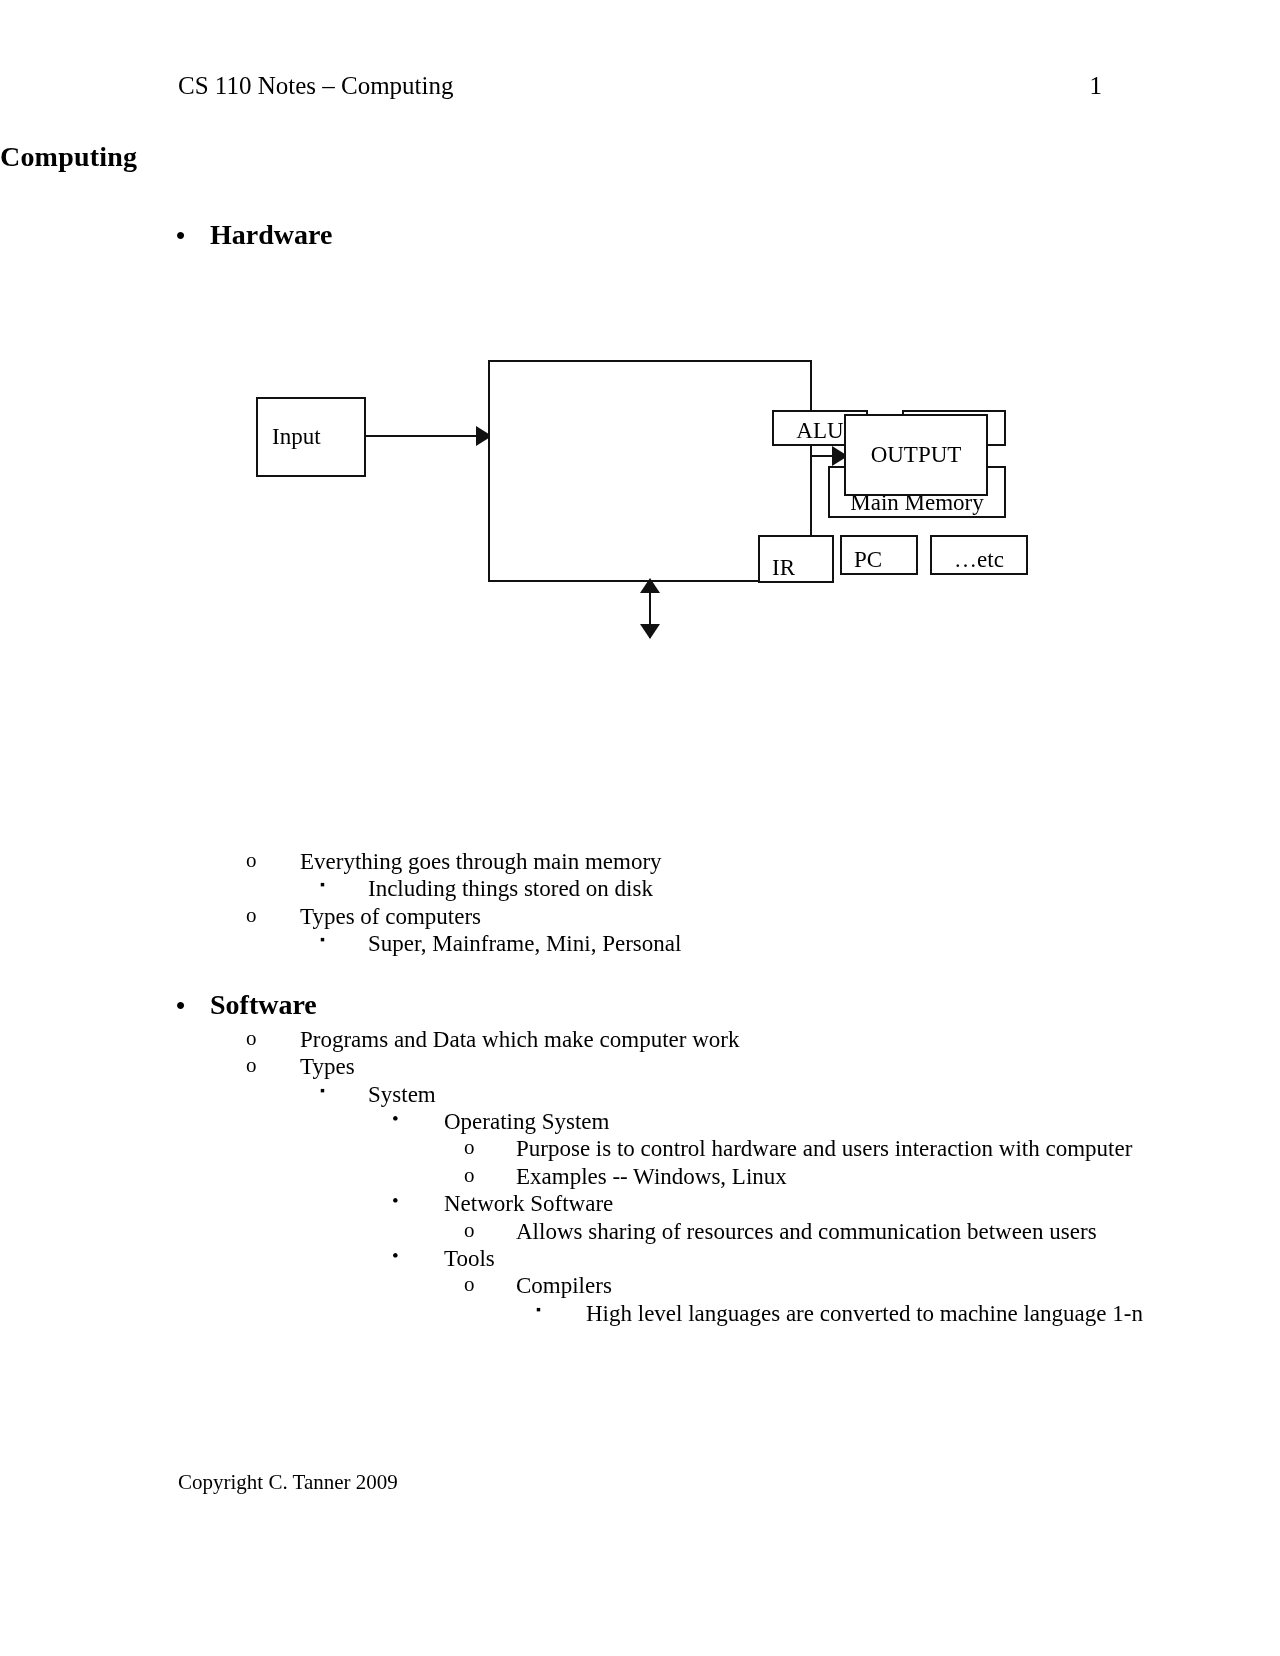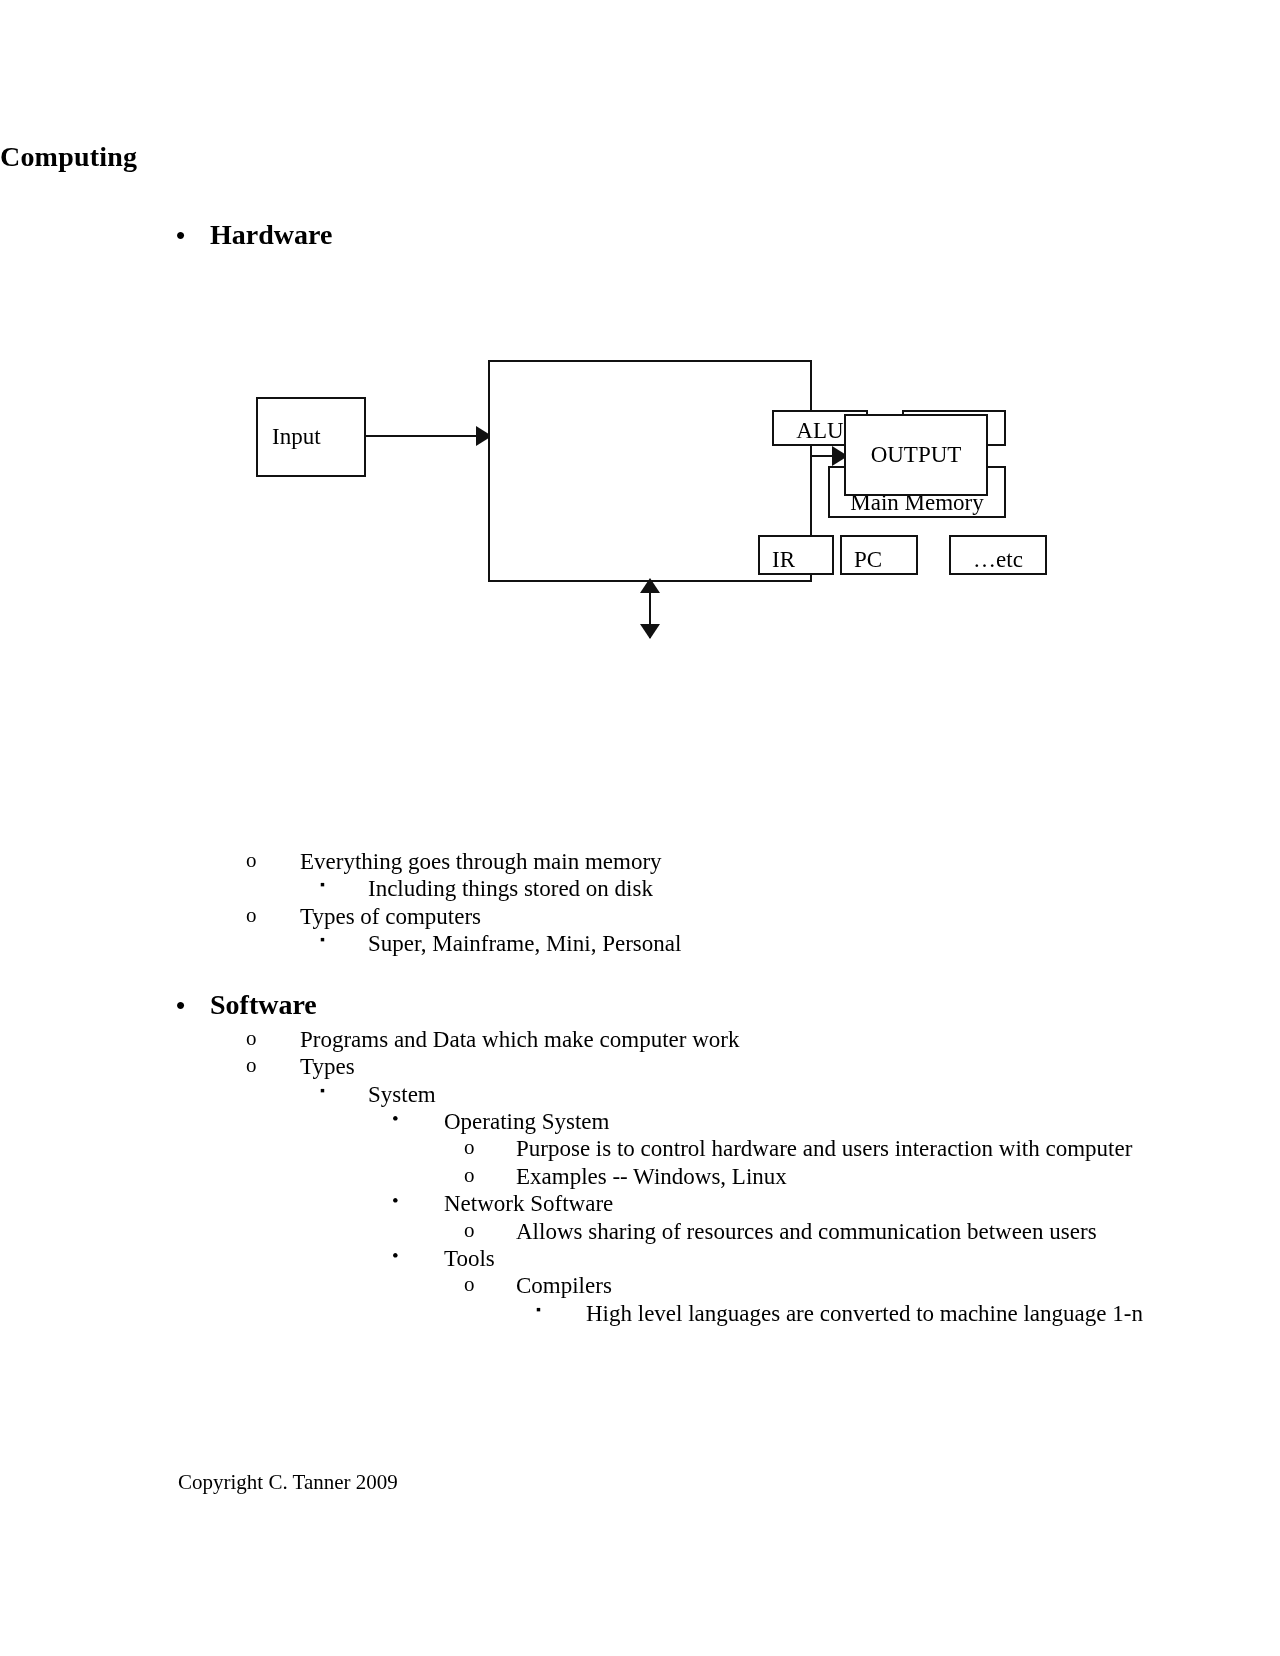"CS 110 Notes – Computing" div.running-header { html: none -> <div> <span>CS 110 Notes – Computing</span> <span>1</span> </div> }
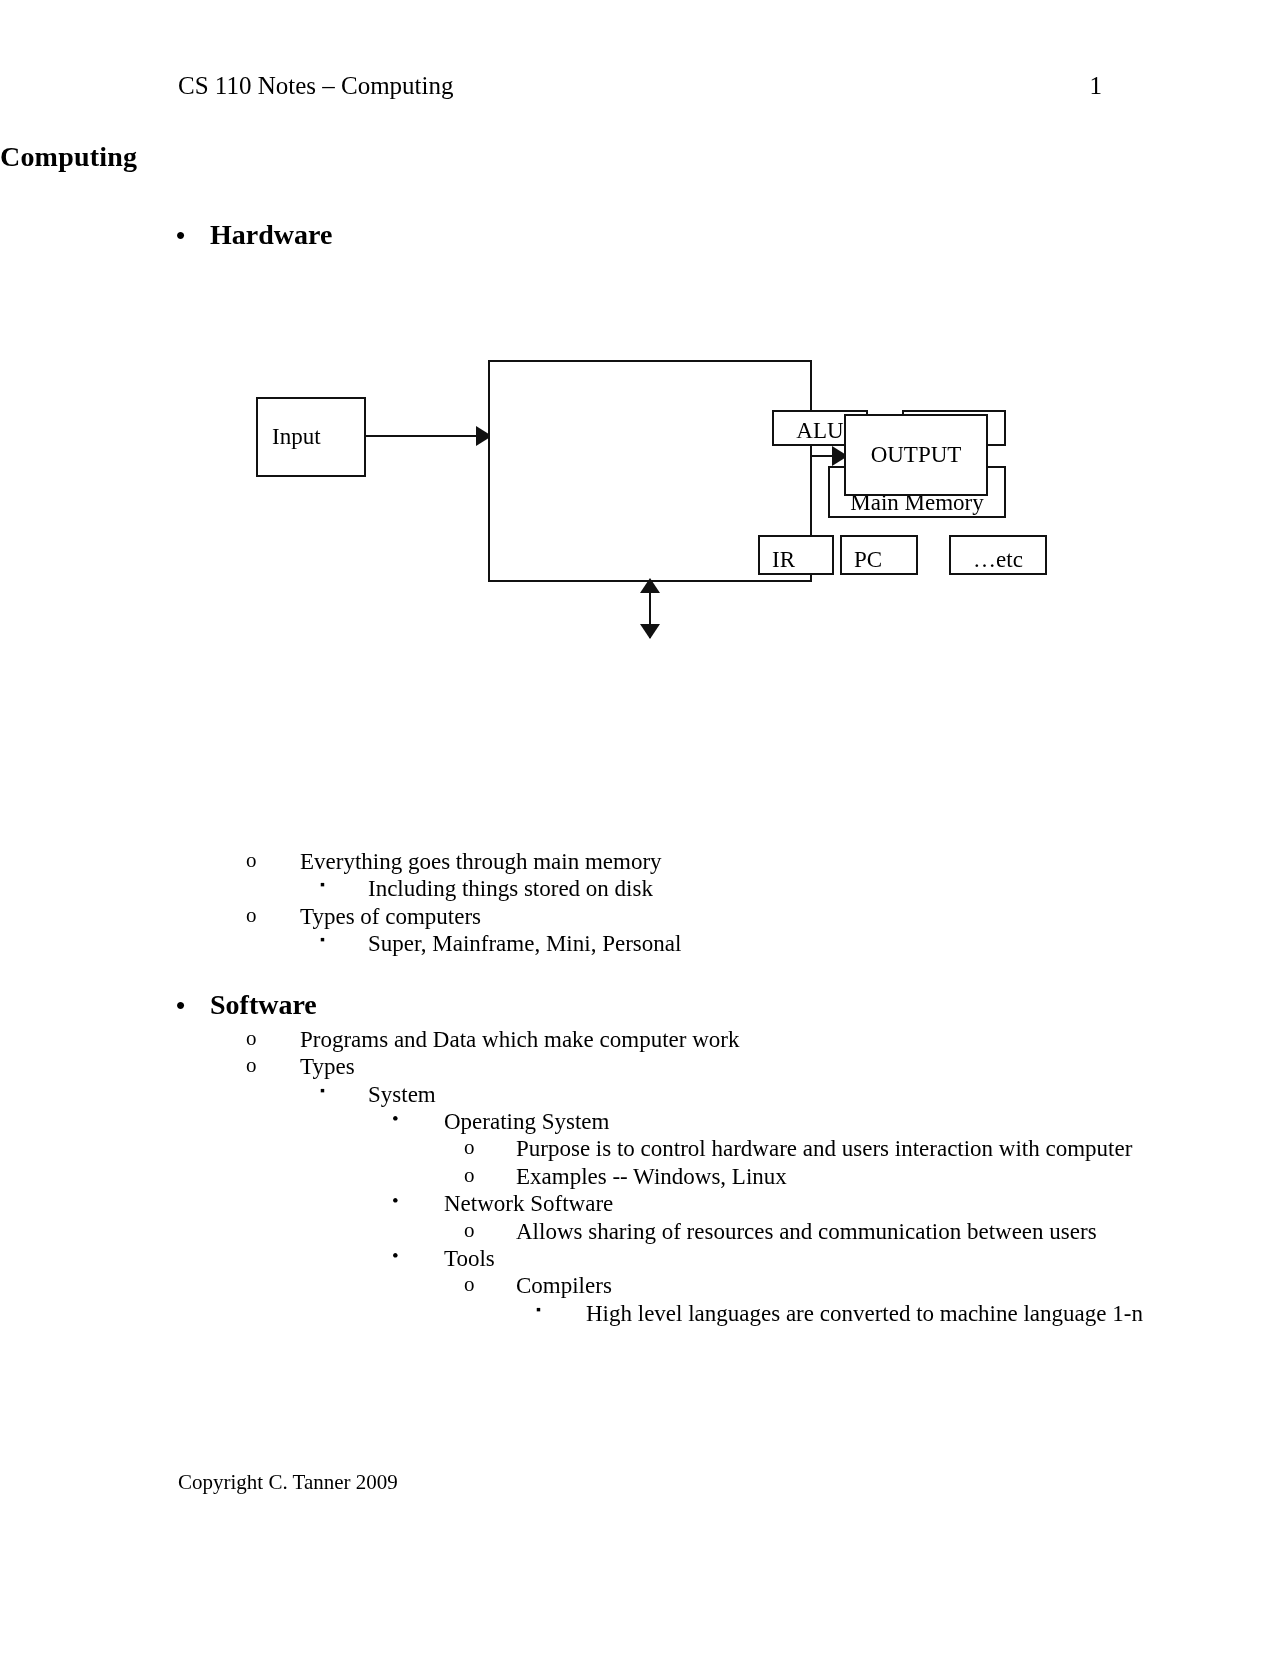"IR" #box-ir { height: 40px -> 48px }
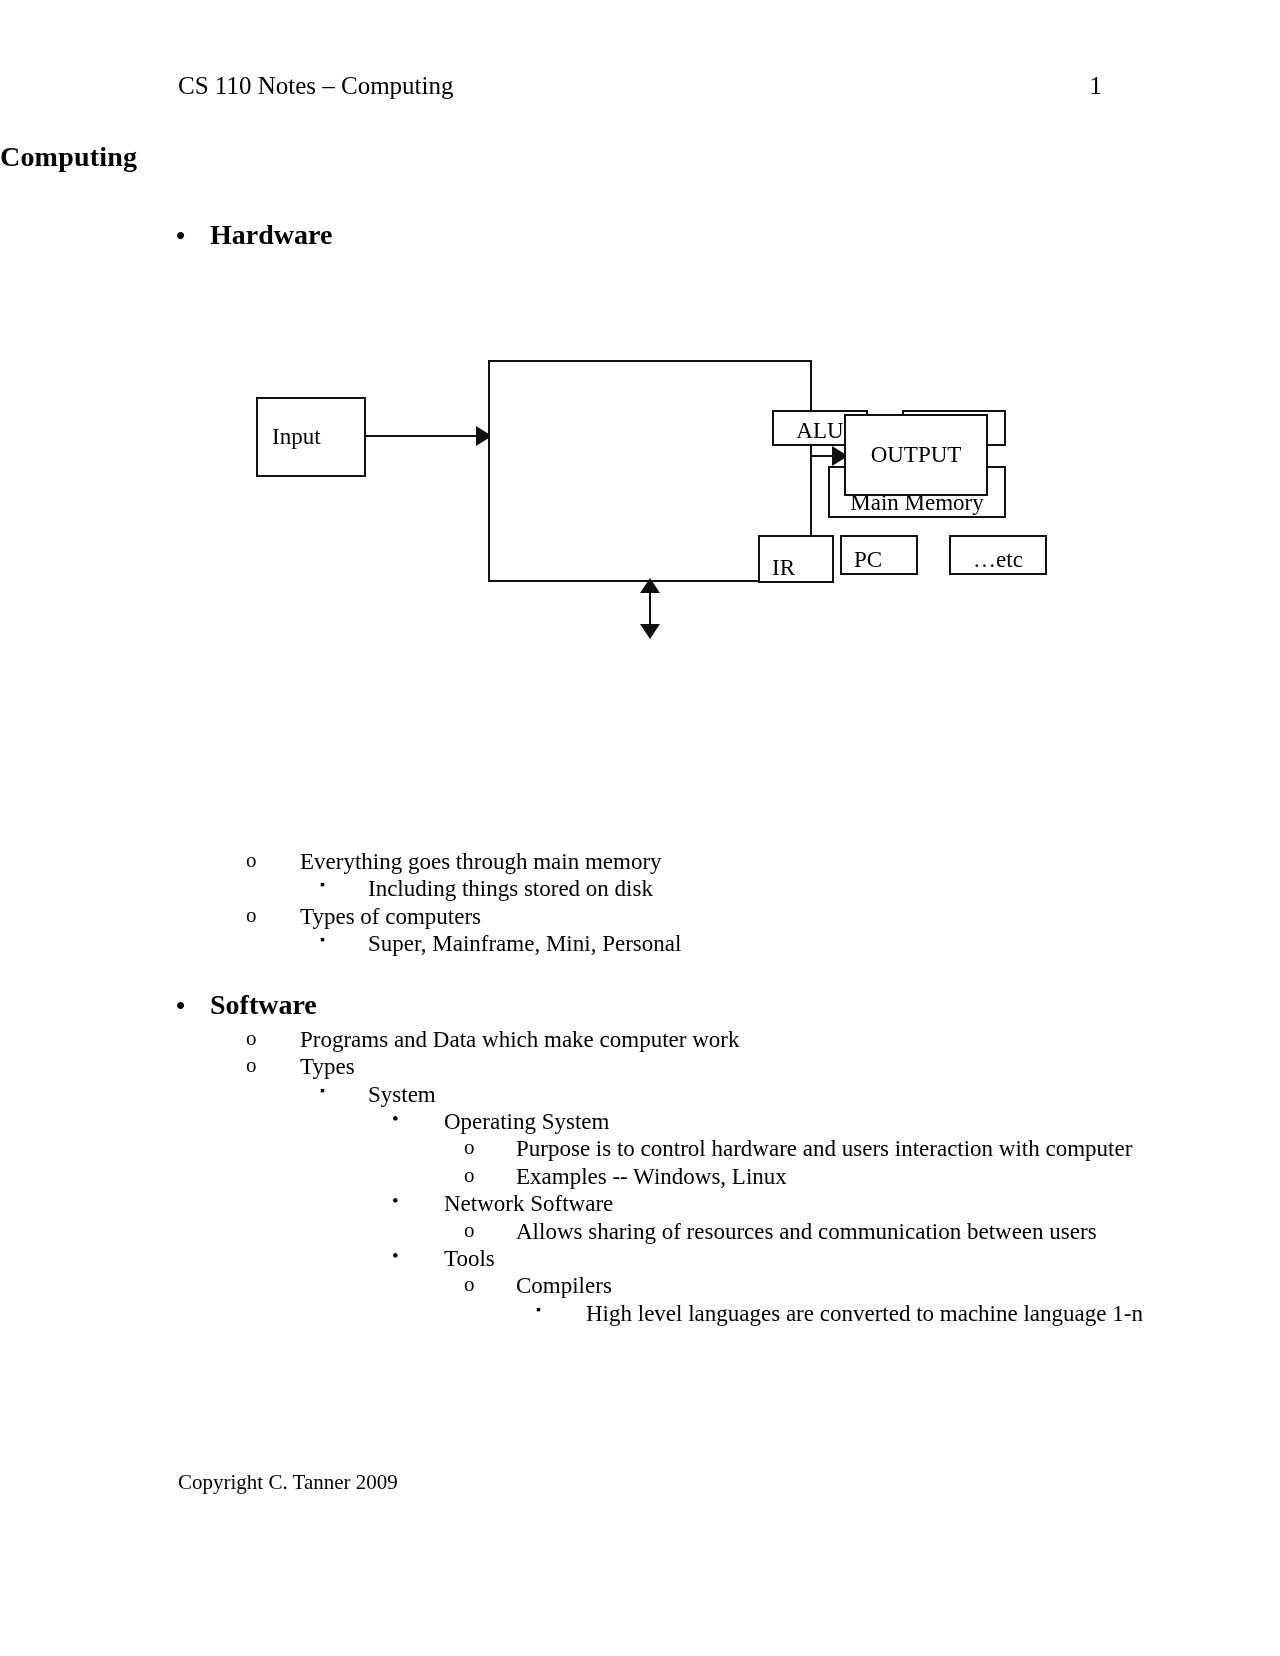"…etc" #box-etc { left: 459px -> 440px }
